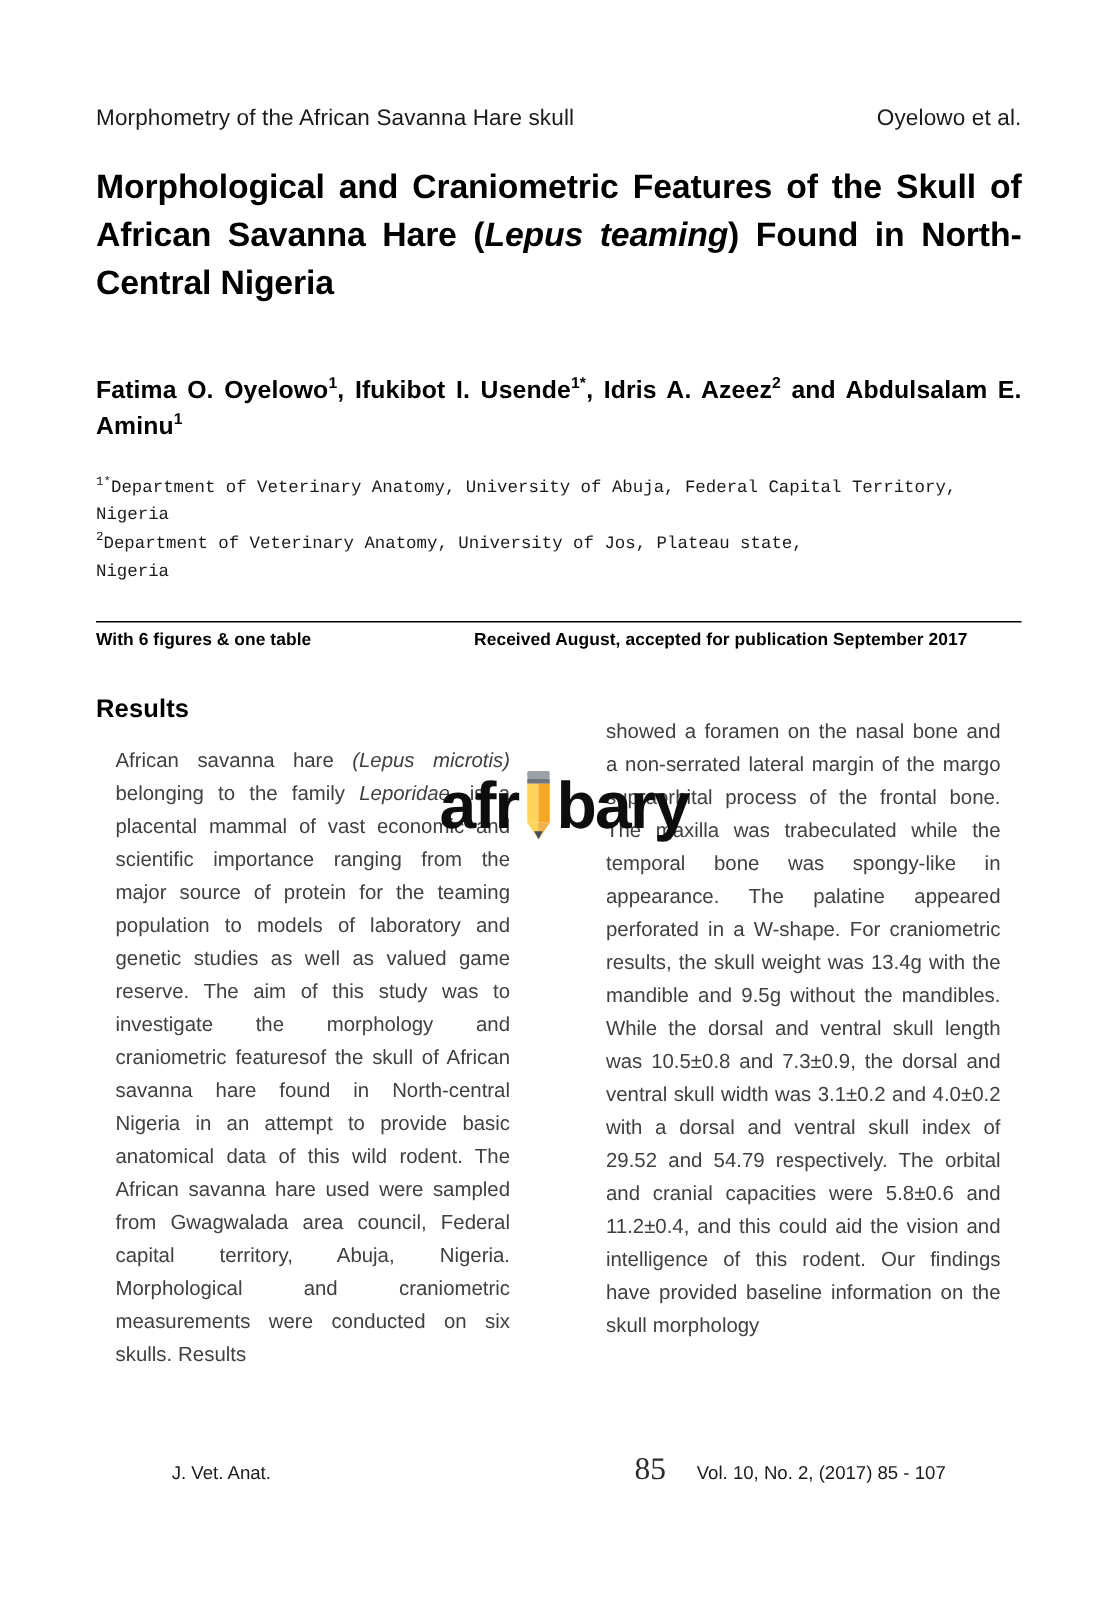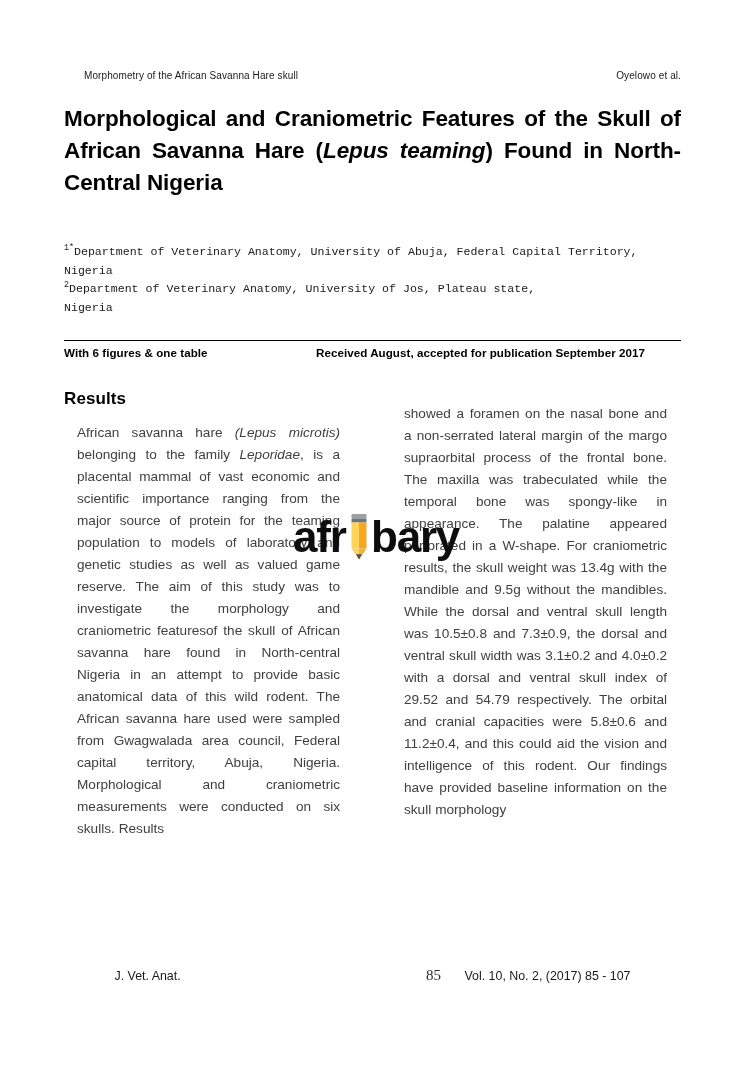"Morphometry of the African Savanna" .running-head { font-size: 10px -> 15px; margin-left: 20px -> none }
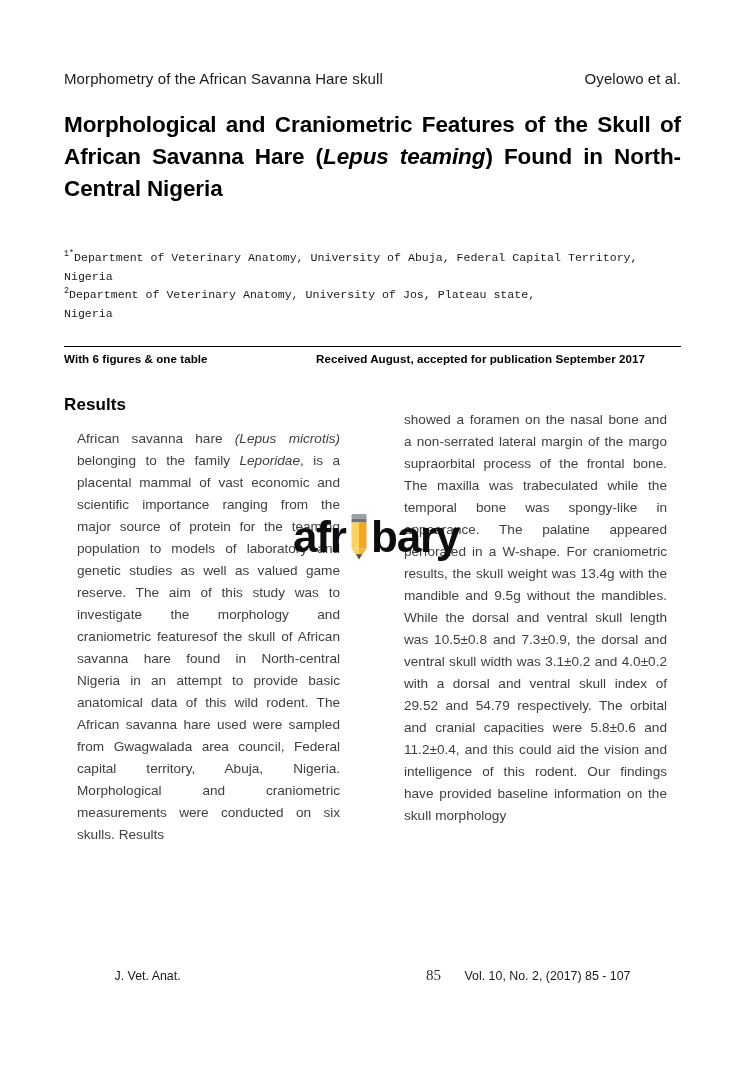"Fatima O. Oyelowo1, Ifukibot I." div.authors { html: none -> <div><span>Fatima O. Oyelowo</span><sup>1</sup><span>, </span><span>Ifukibot I. Usende</span><sup>1*</sup><span>, </span><span>Idris A. Azeez</span><sup>2</sup><span> and </span><span>Abdulsalam E. Aminu</span><sup>1</sup></div> }
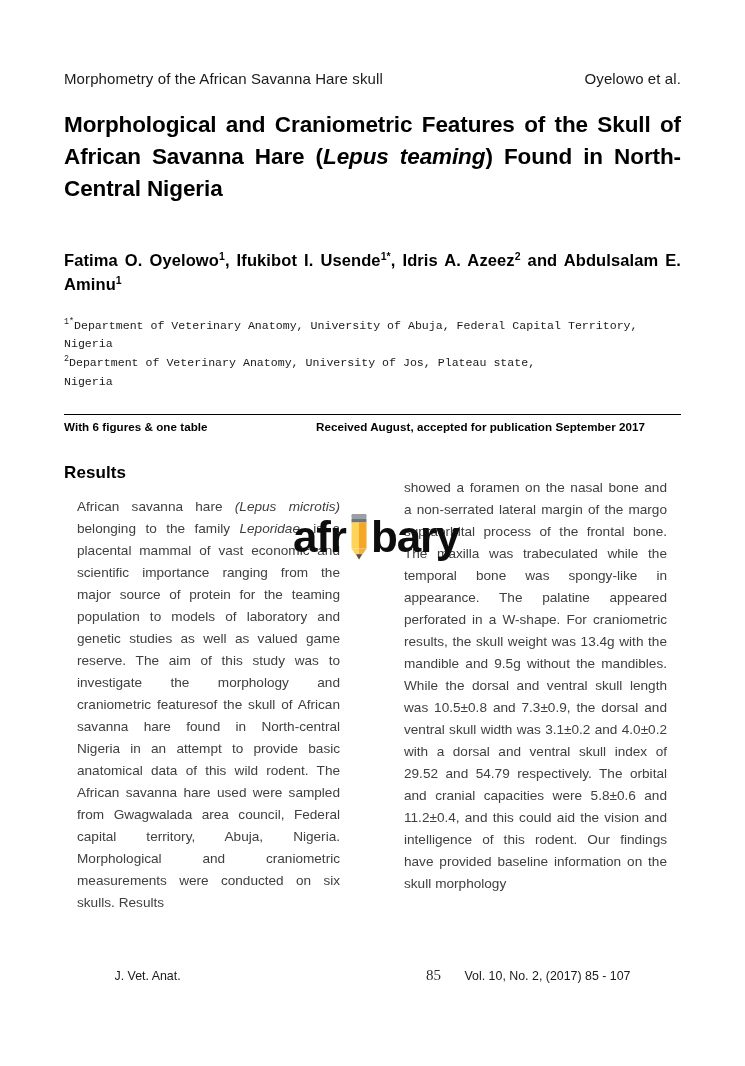"85" .footer .ft-page { font-size: 15px -> 21px }
